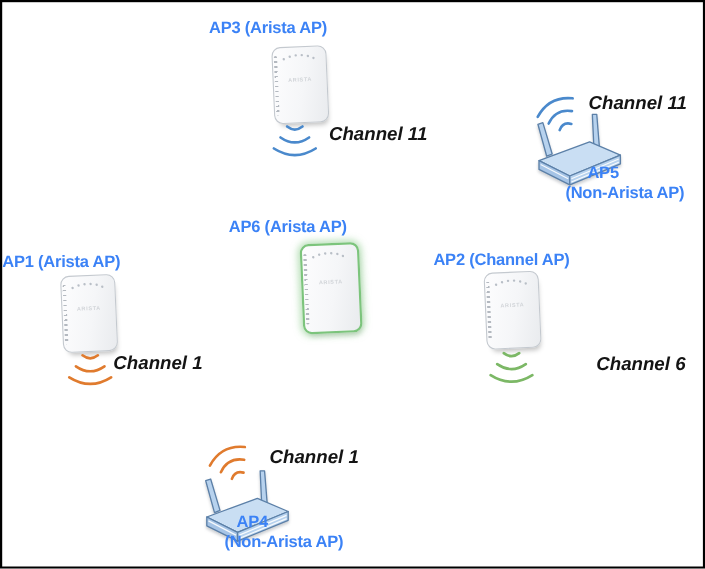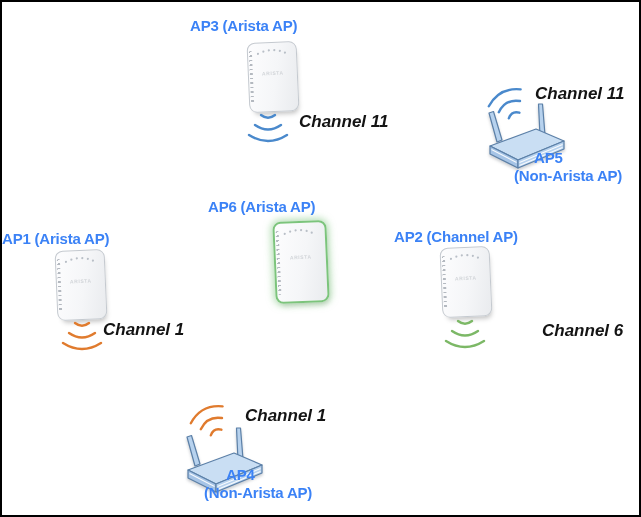"AP4" #ap4-name { left: 224px -> 213px }
